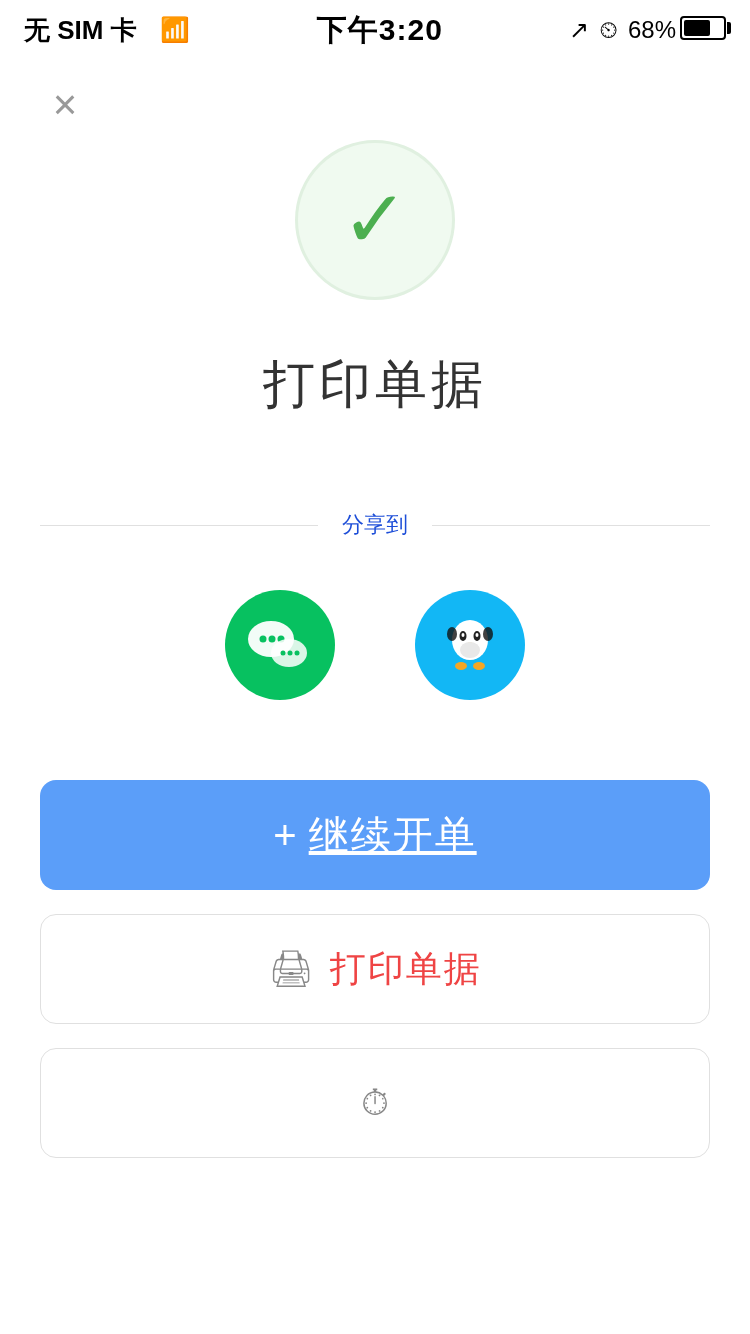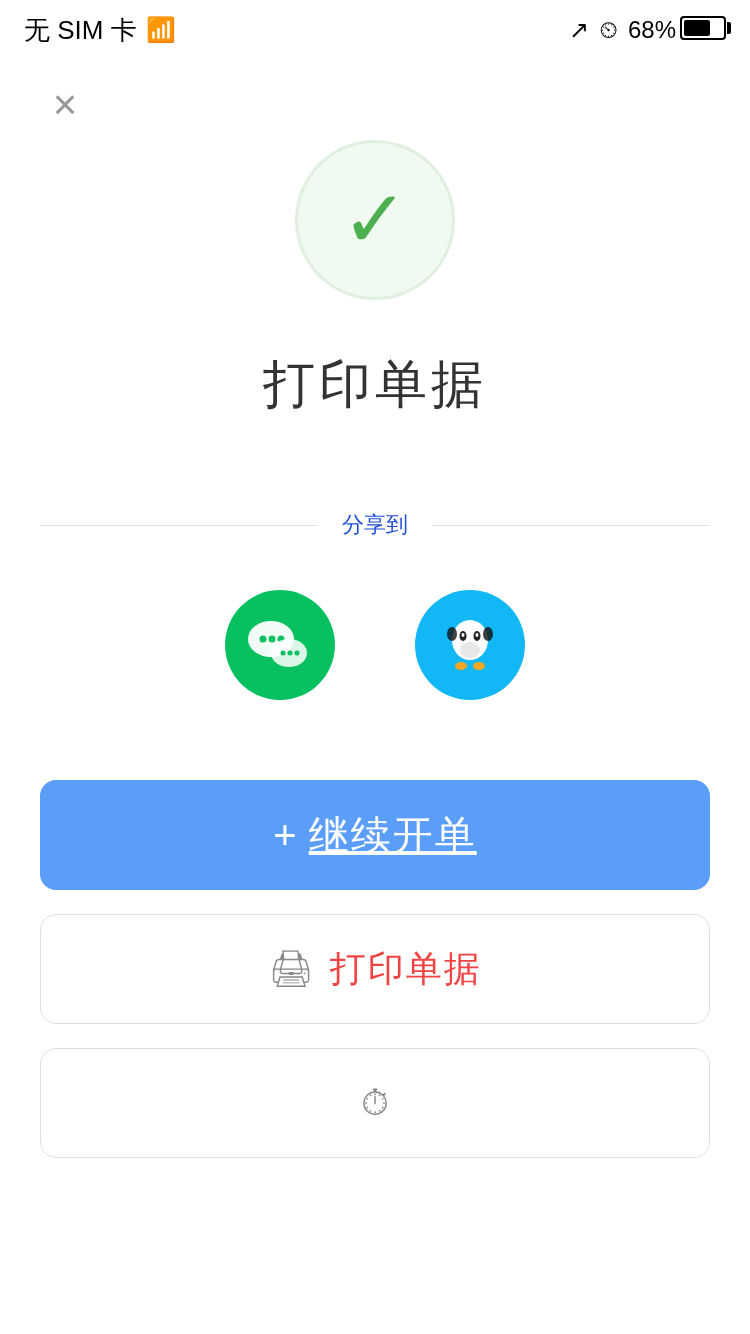"无 SIM 卡" .status-left { font-weight: 400 -> 700; gap: 10px -> 24px }
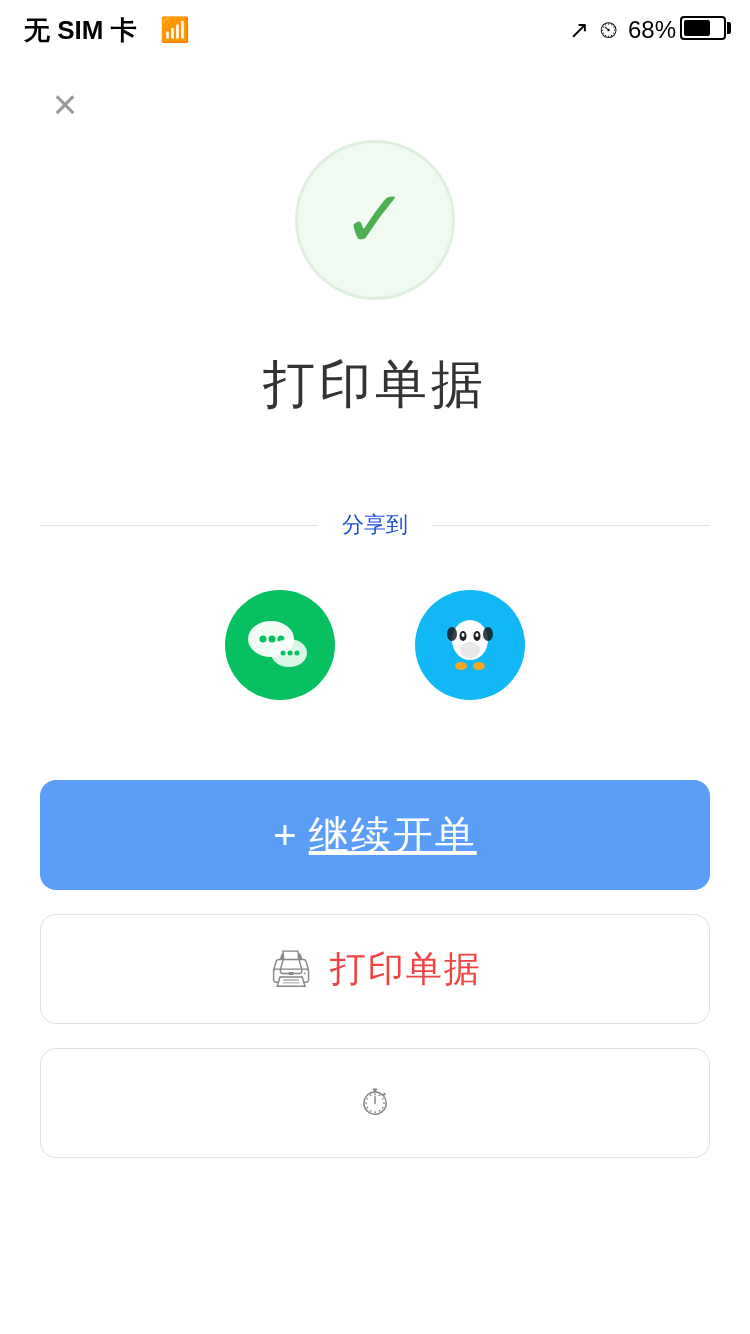"下午3:20" div.status-center { html: none -> <div>下午3:20</div> }
